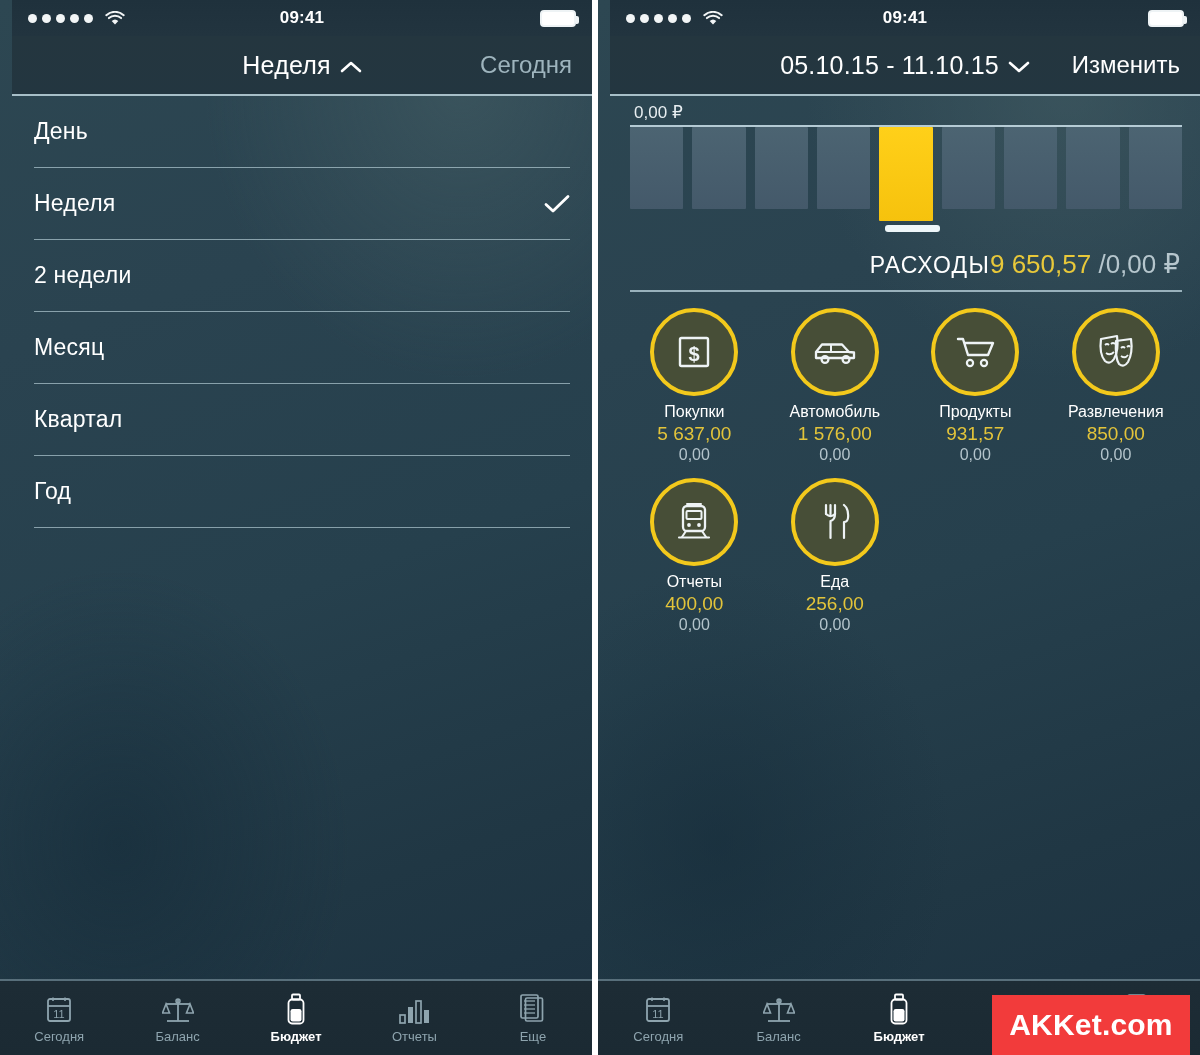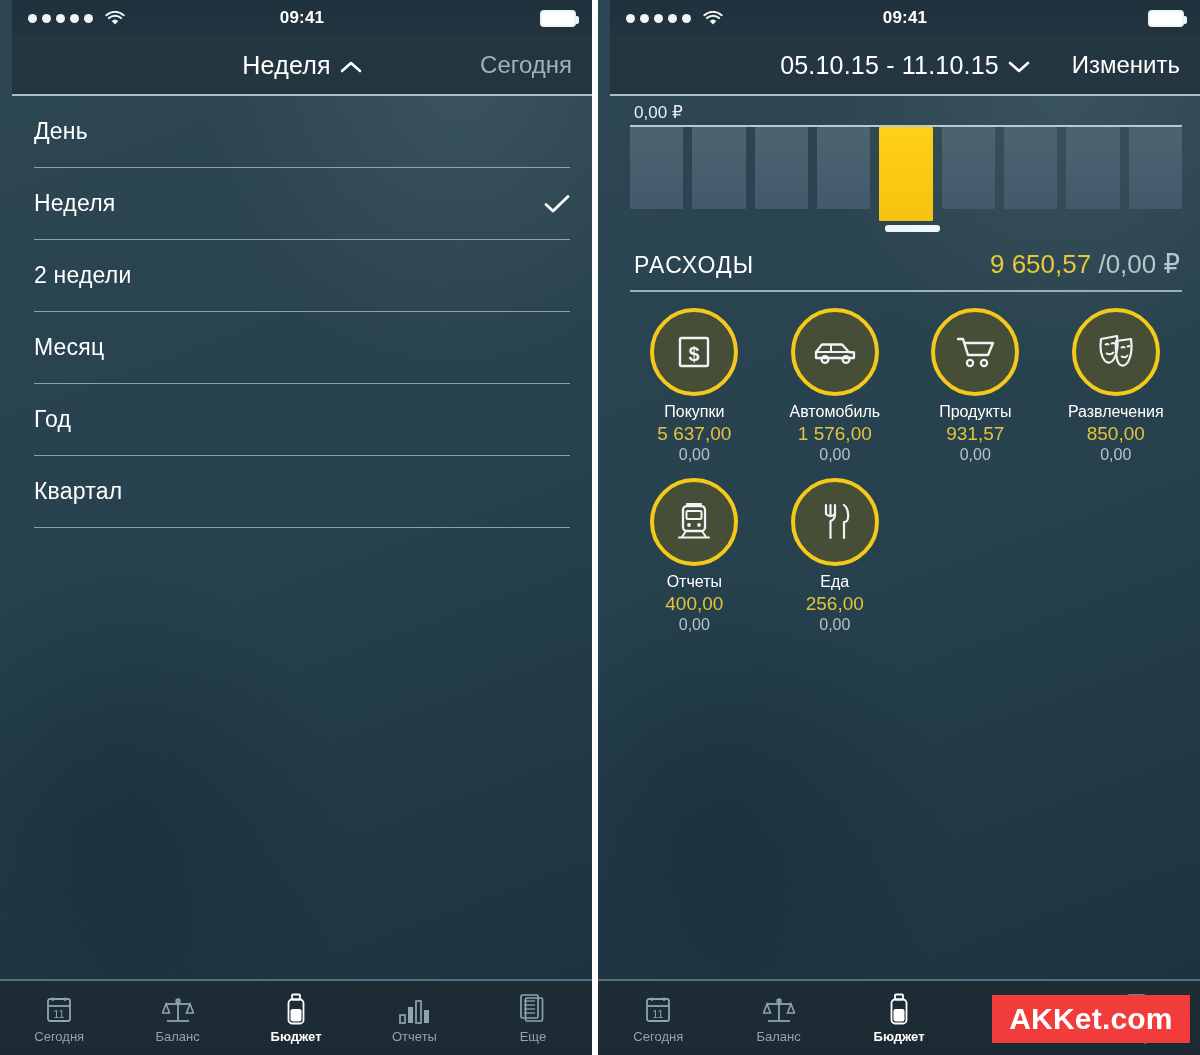"РАСХОДЫ" .expense-row { justify-content: space-between -> flex-end }
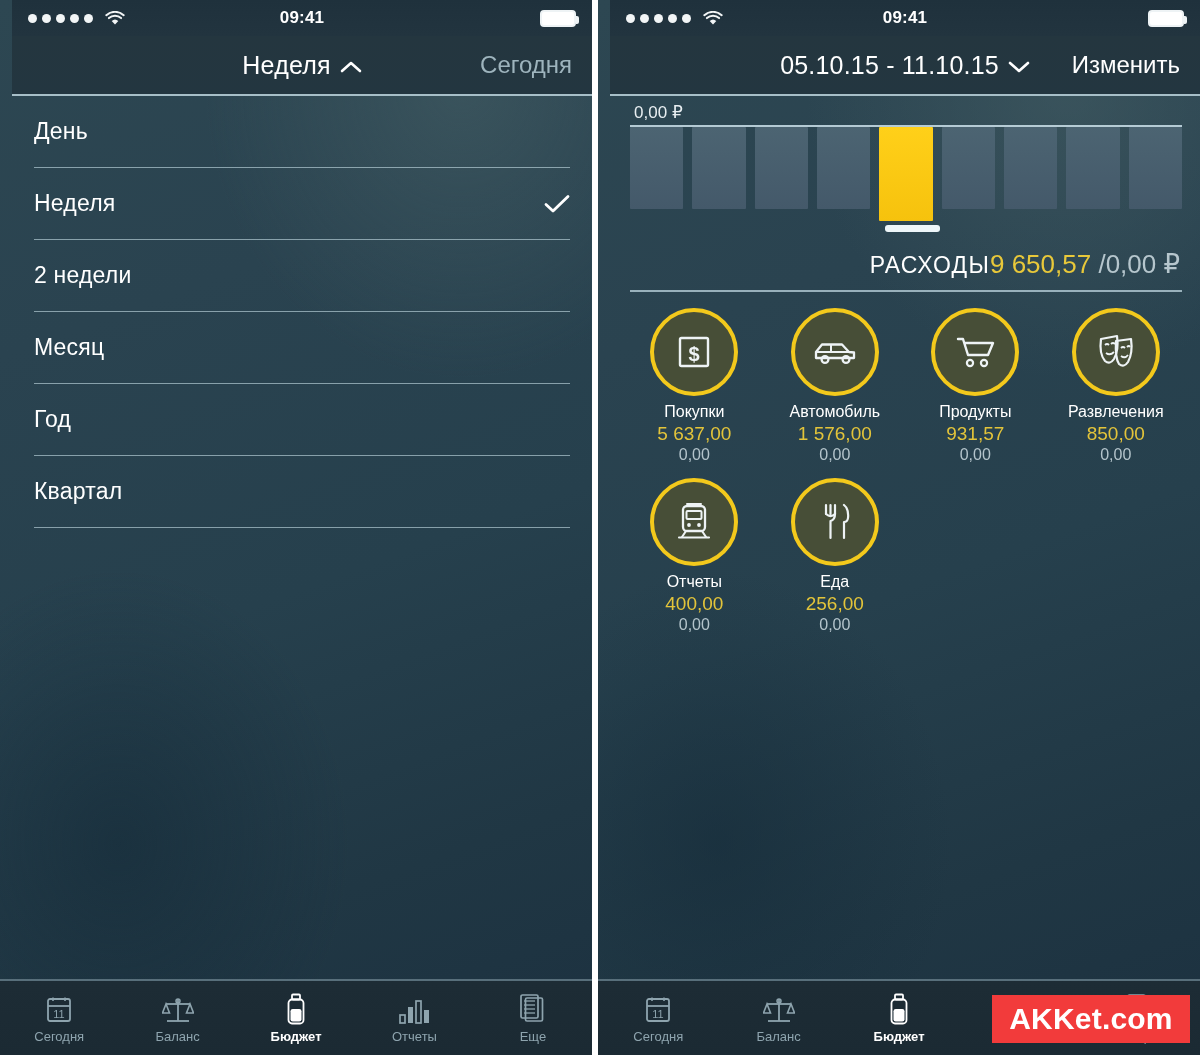"Год" div.list-row { order: before "Квартал" -> after "Квартал" }
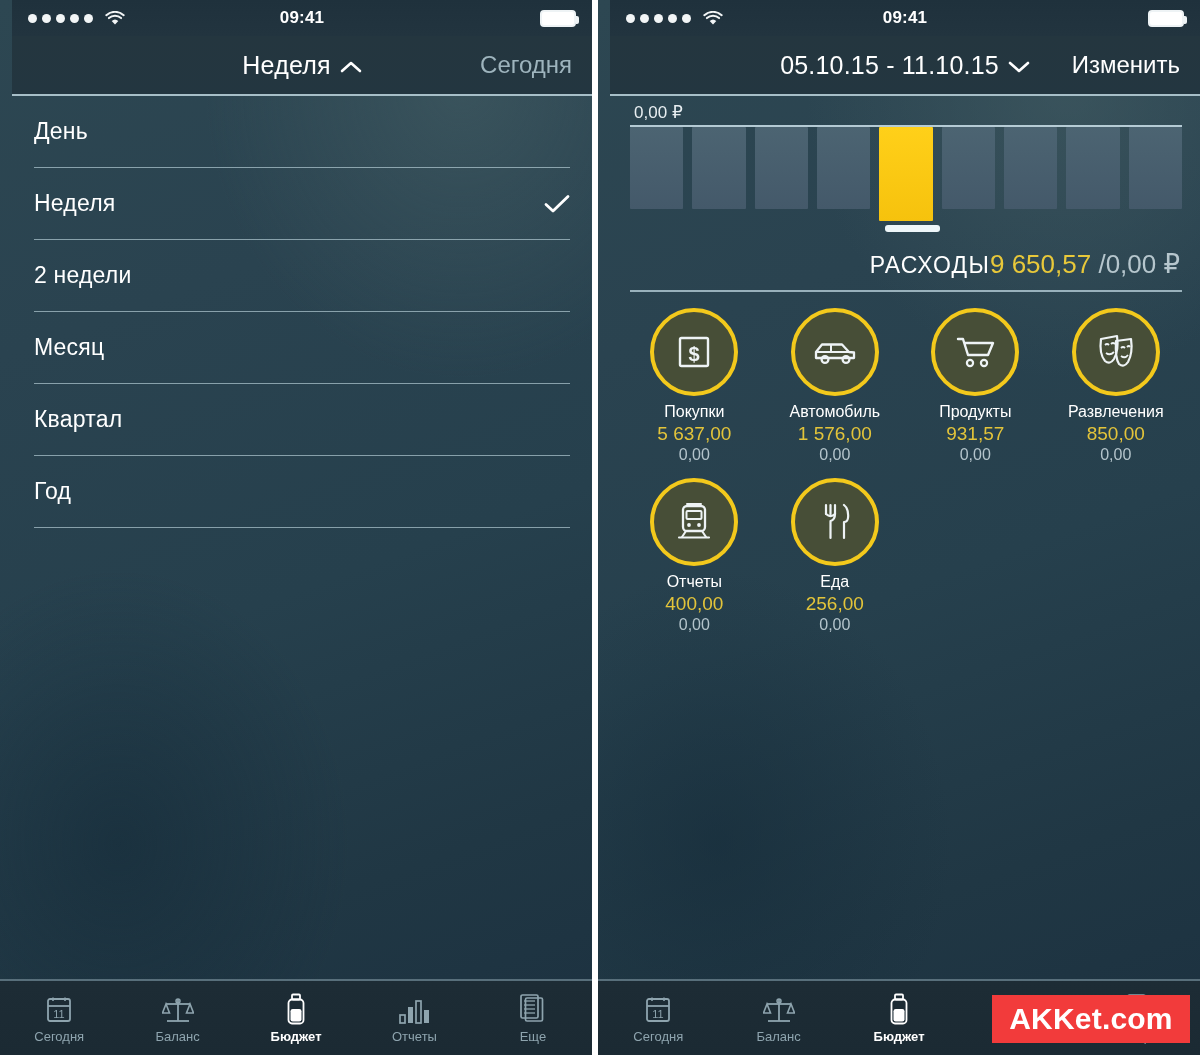"AKKet.com" .watermark { height: 48px -> 60px }
